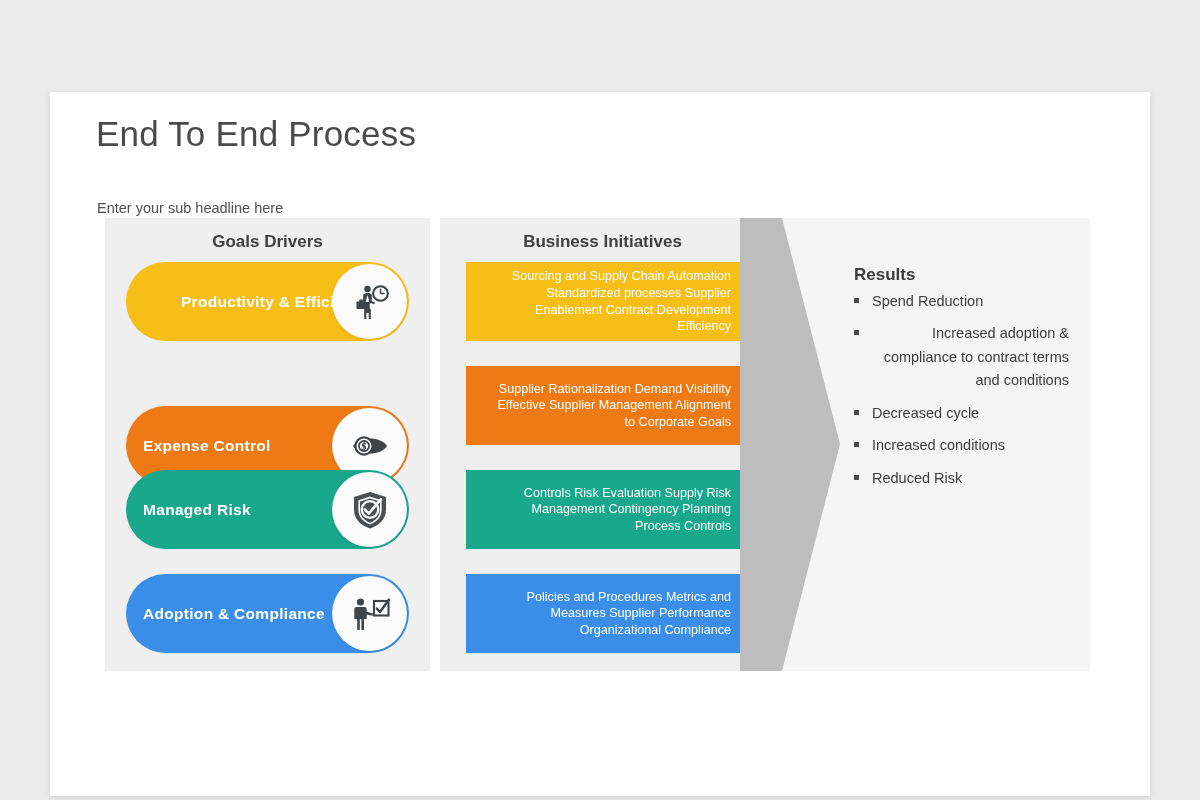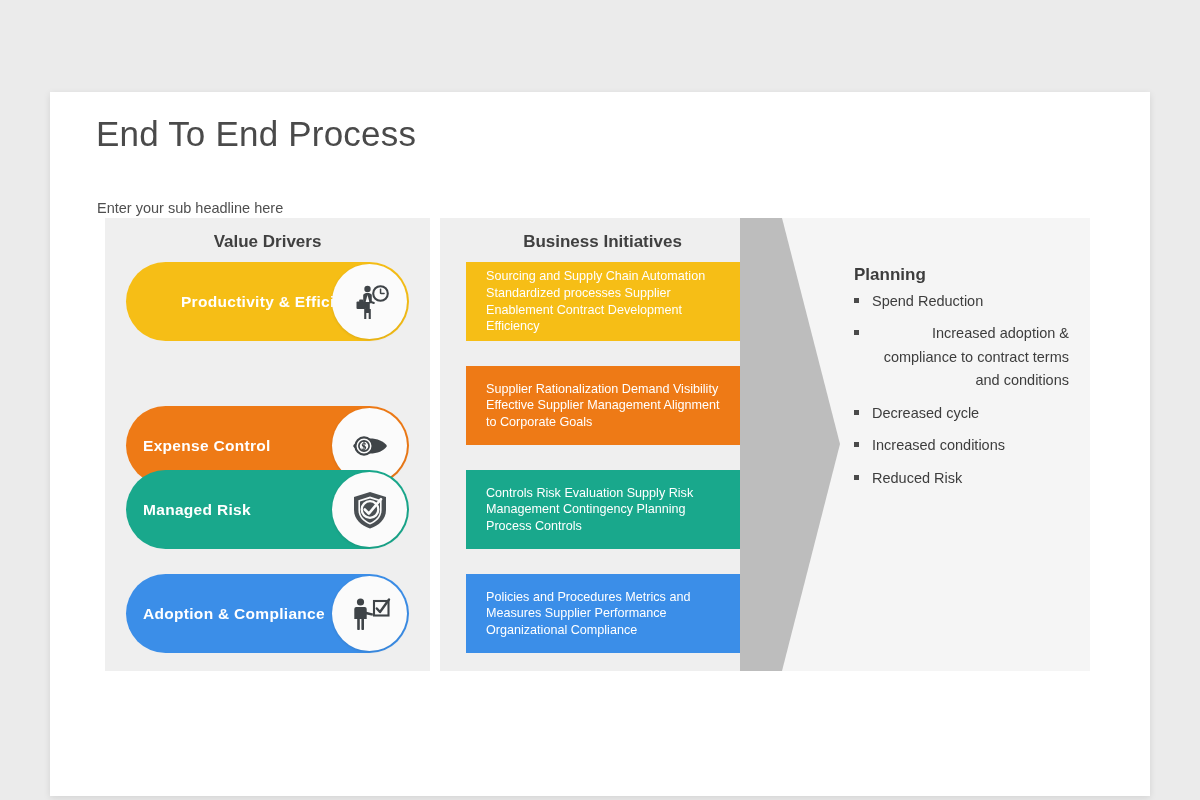"Value Drivers" div.panel-heading { text: Value -> Goals }
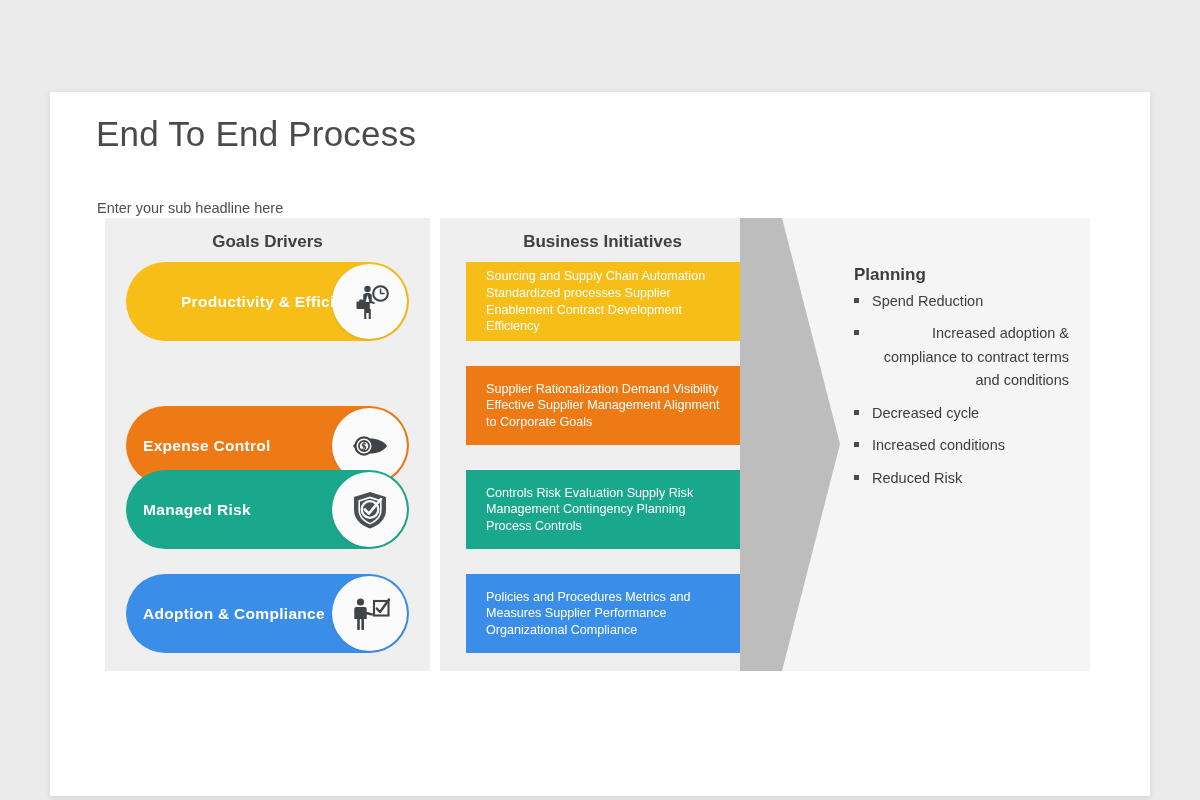"Sourcing and Supply Chain Automation" .initiative-text { text-align: none -> right }
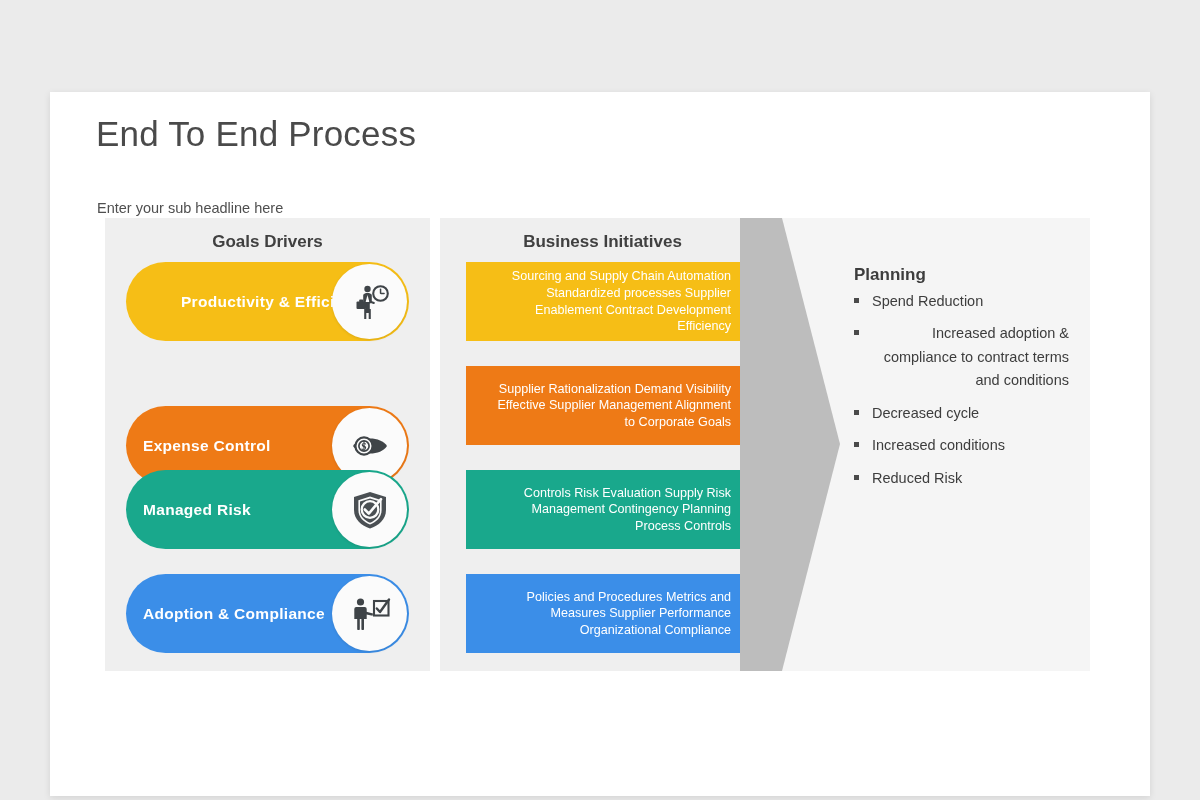"Planning" div { text: Planning -> Results }
